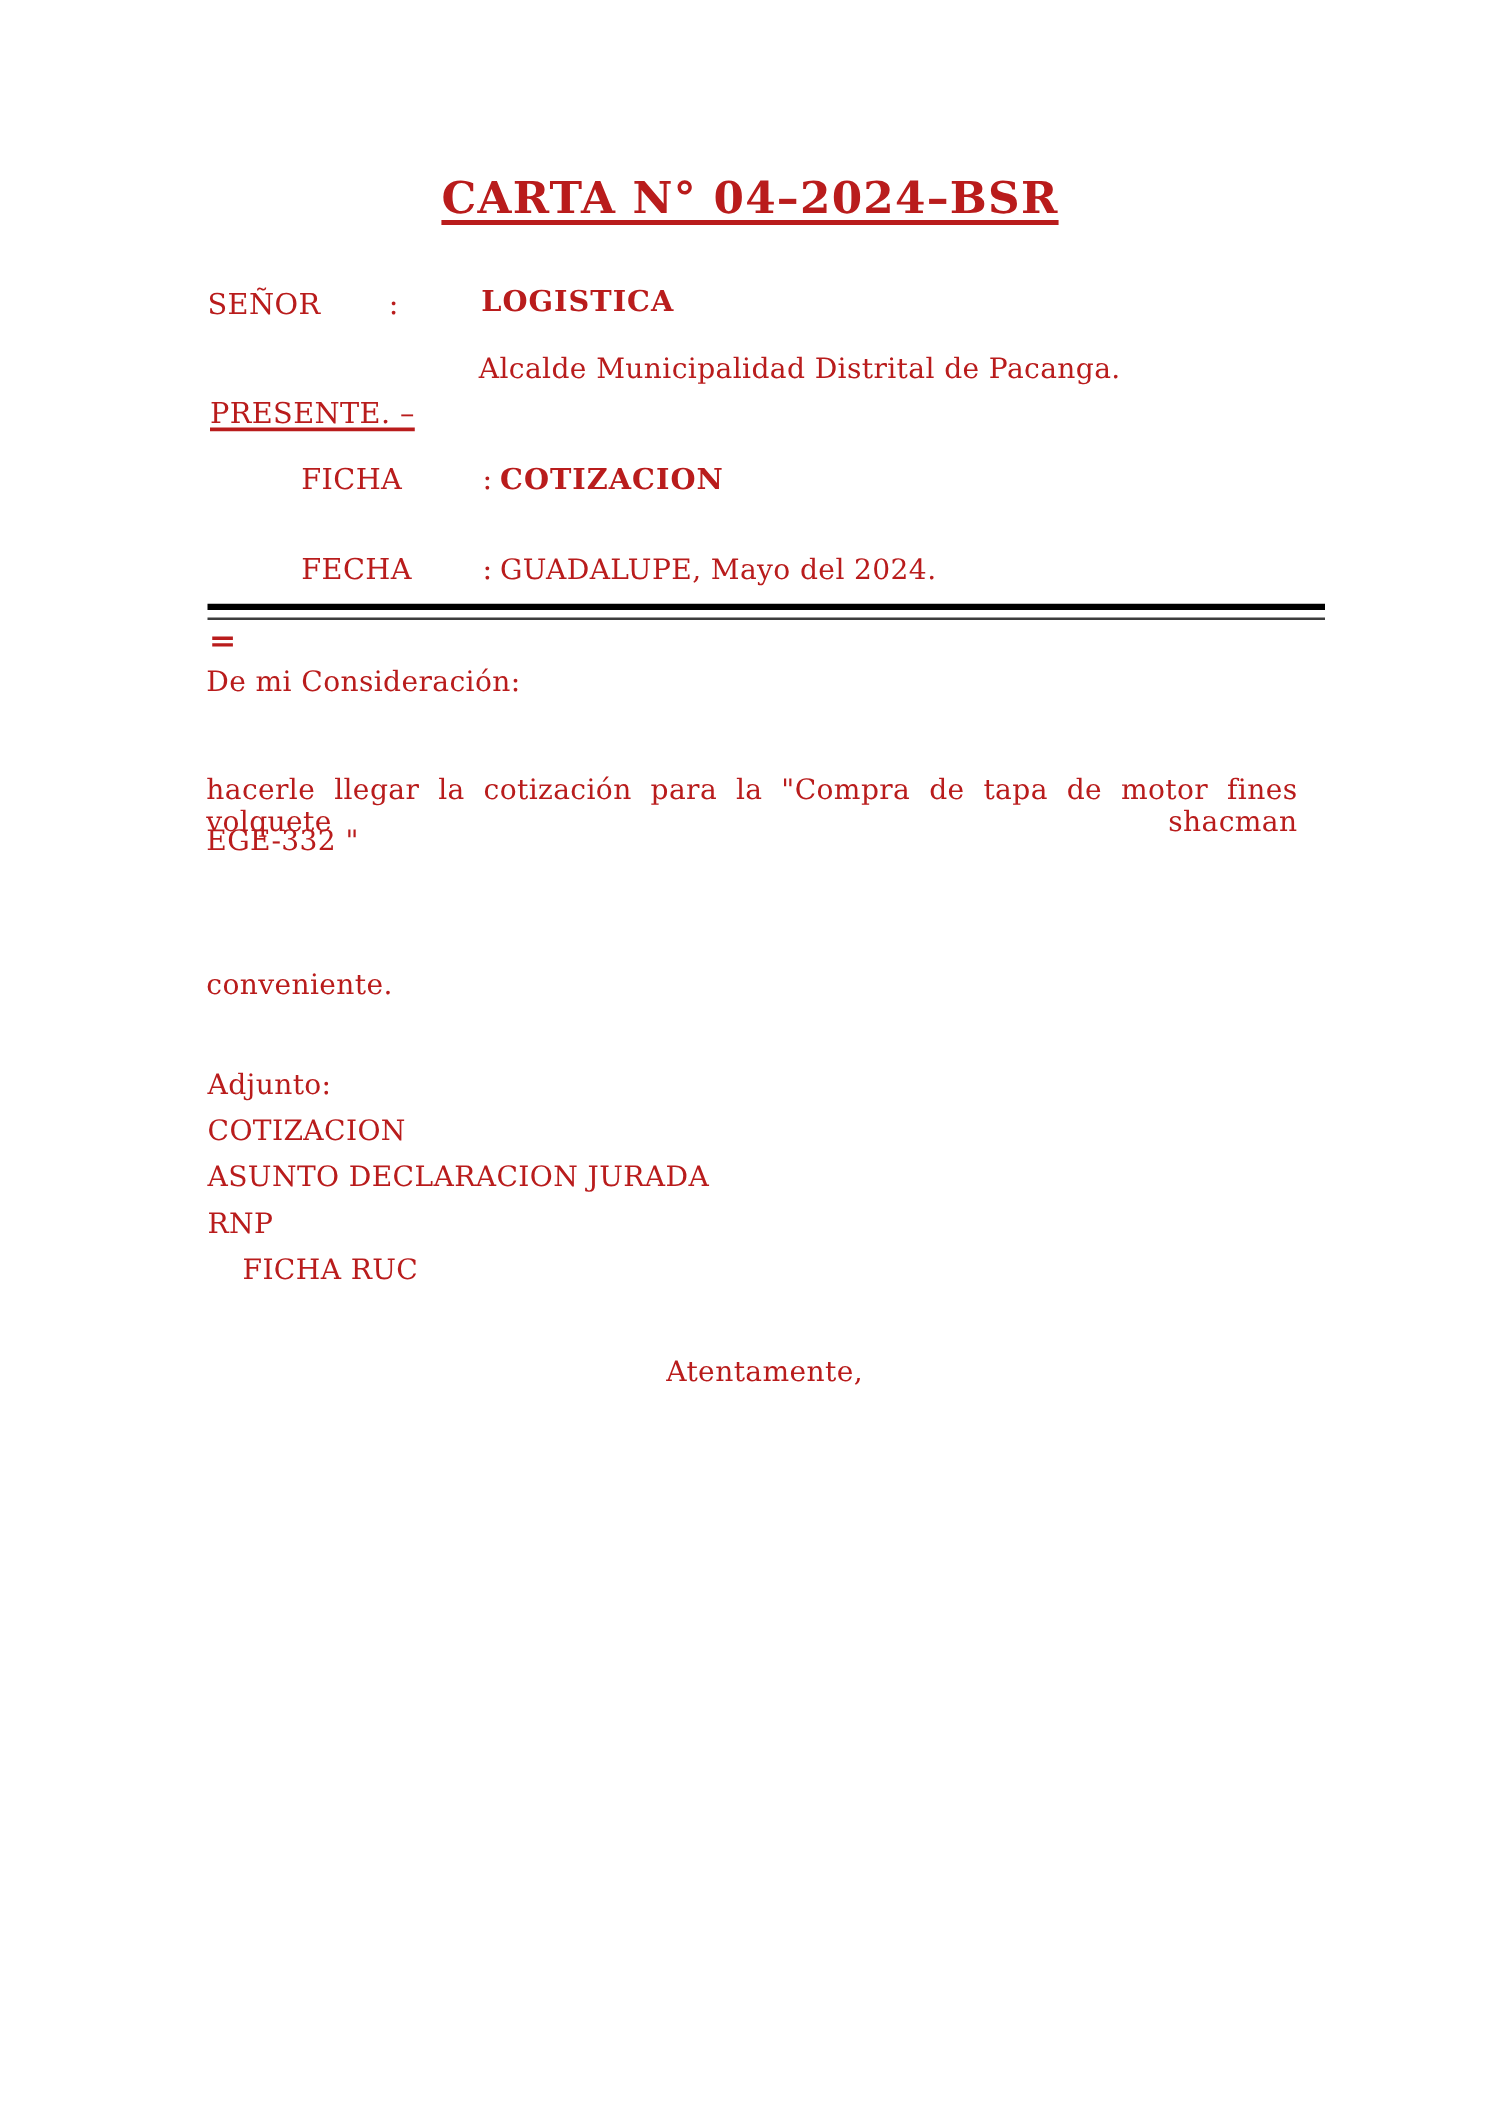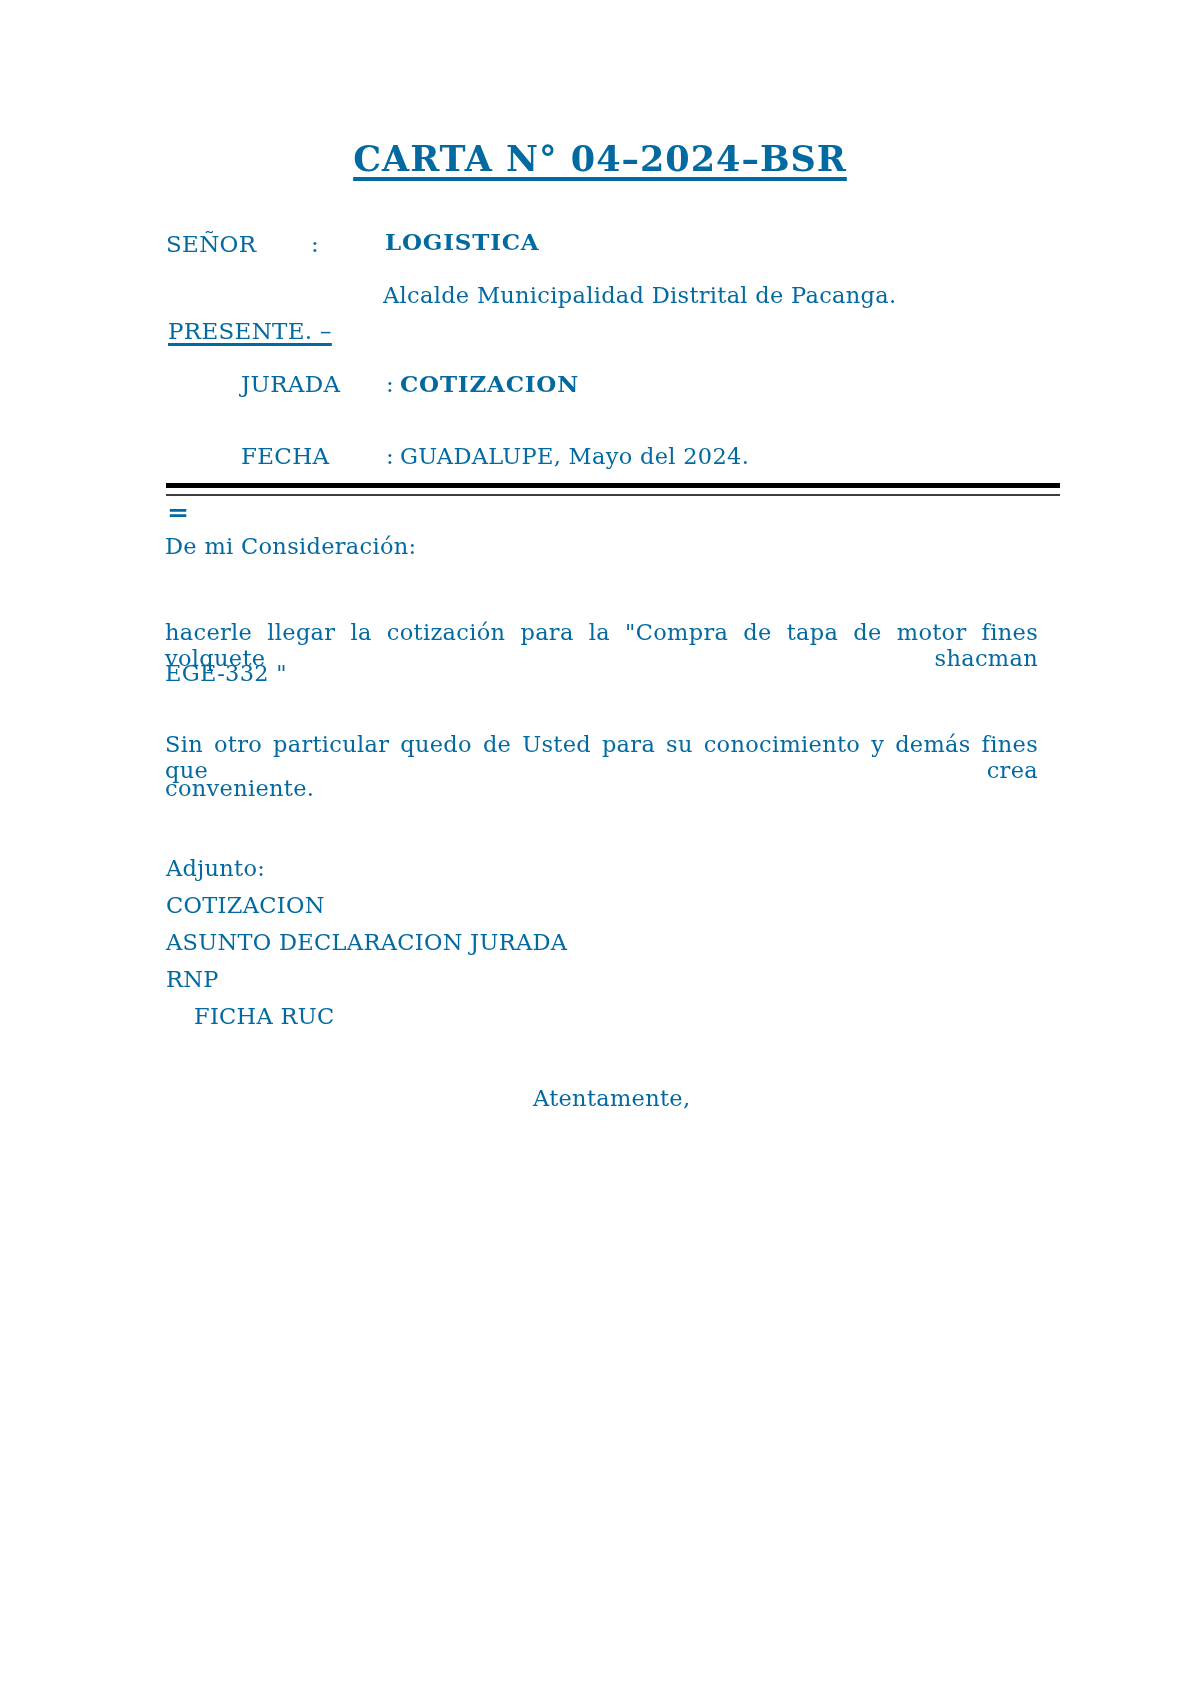"CARTA N° 04–2024–BSR" .page { color: #0369a1 -> #b91c1c }
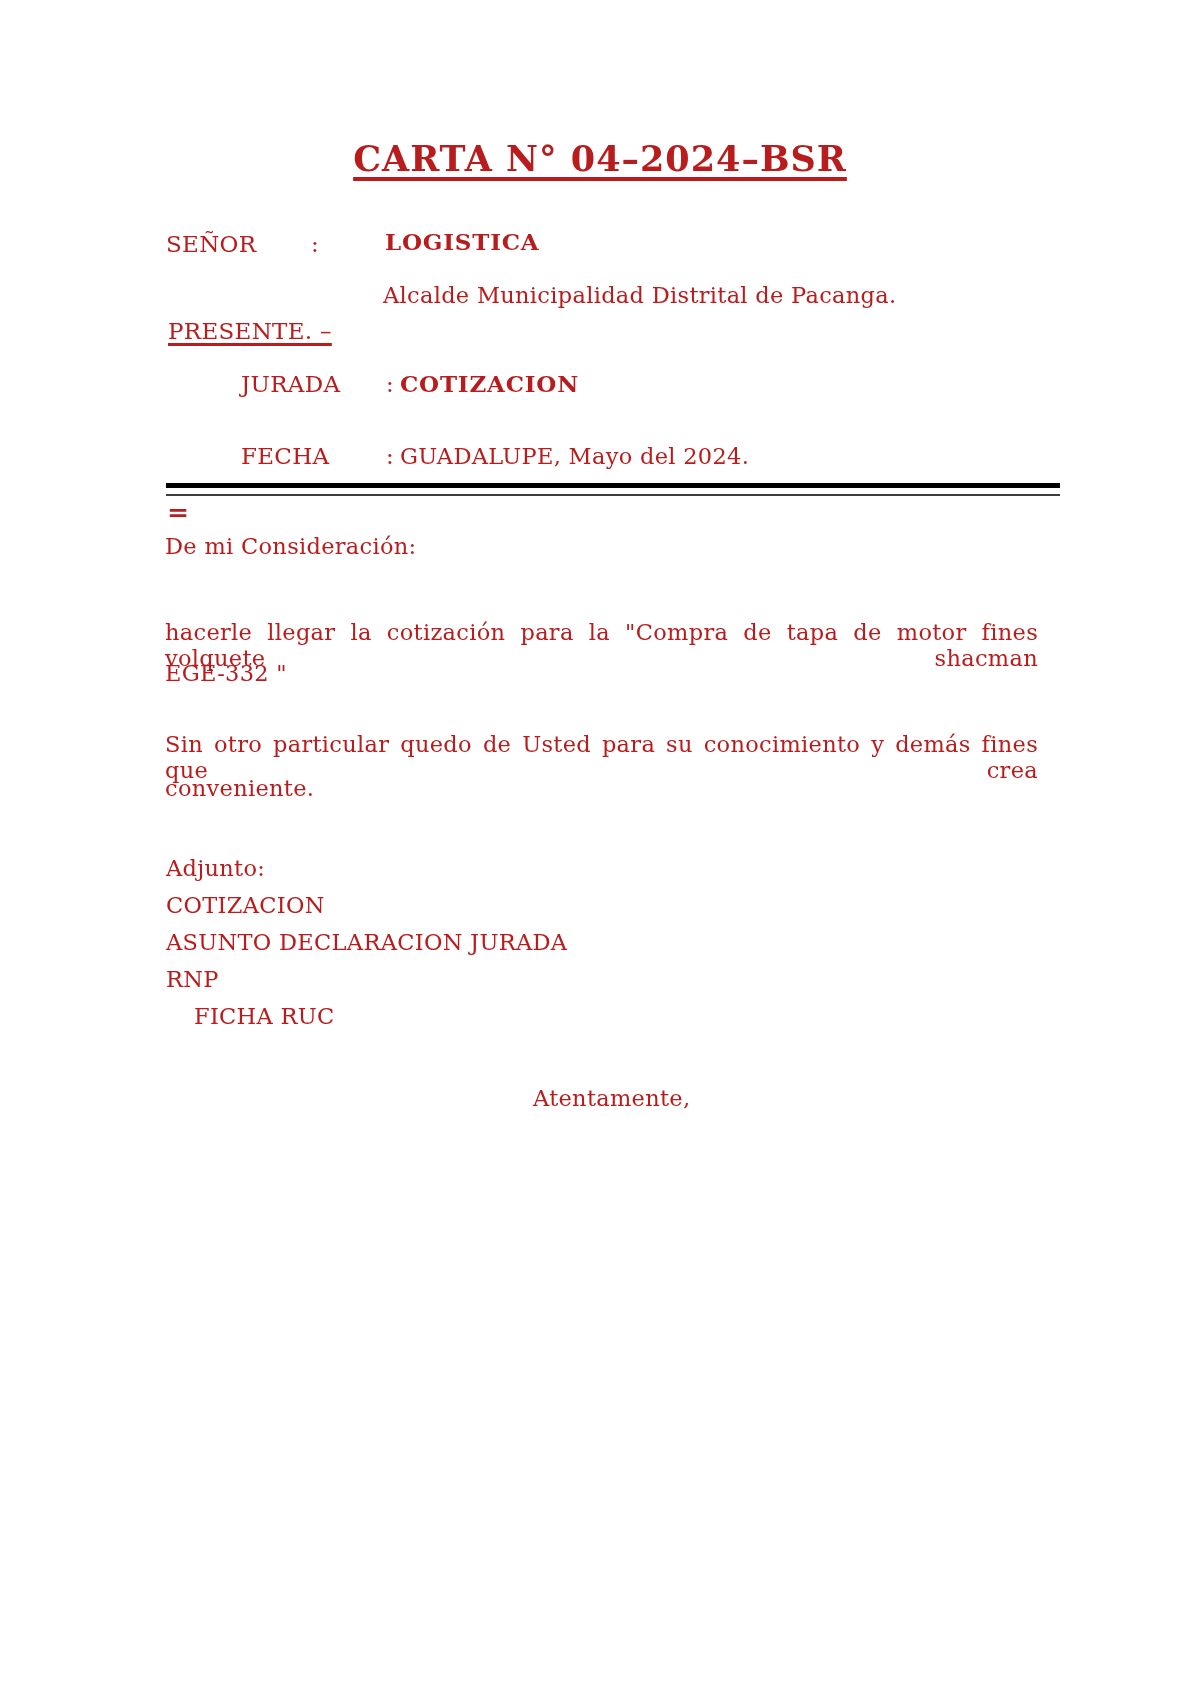"JURADA" span.abs { text: JURADA -> FICHA }
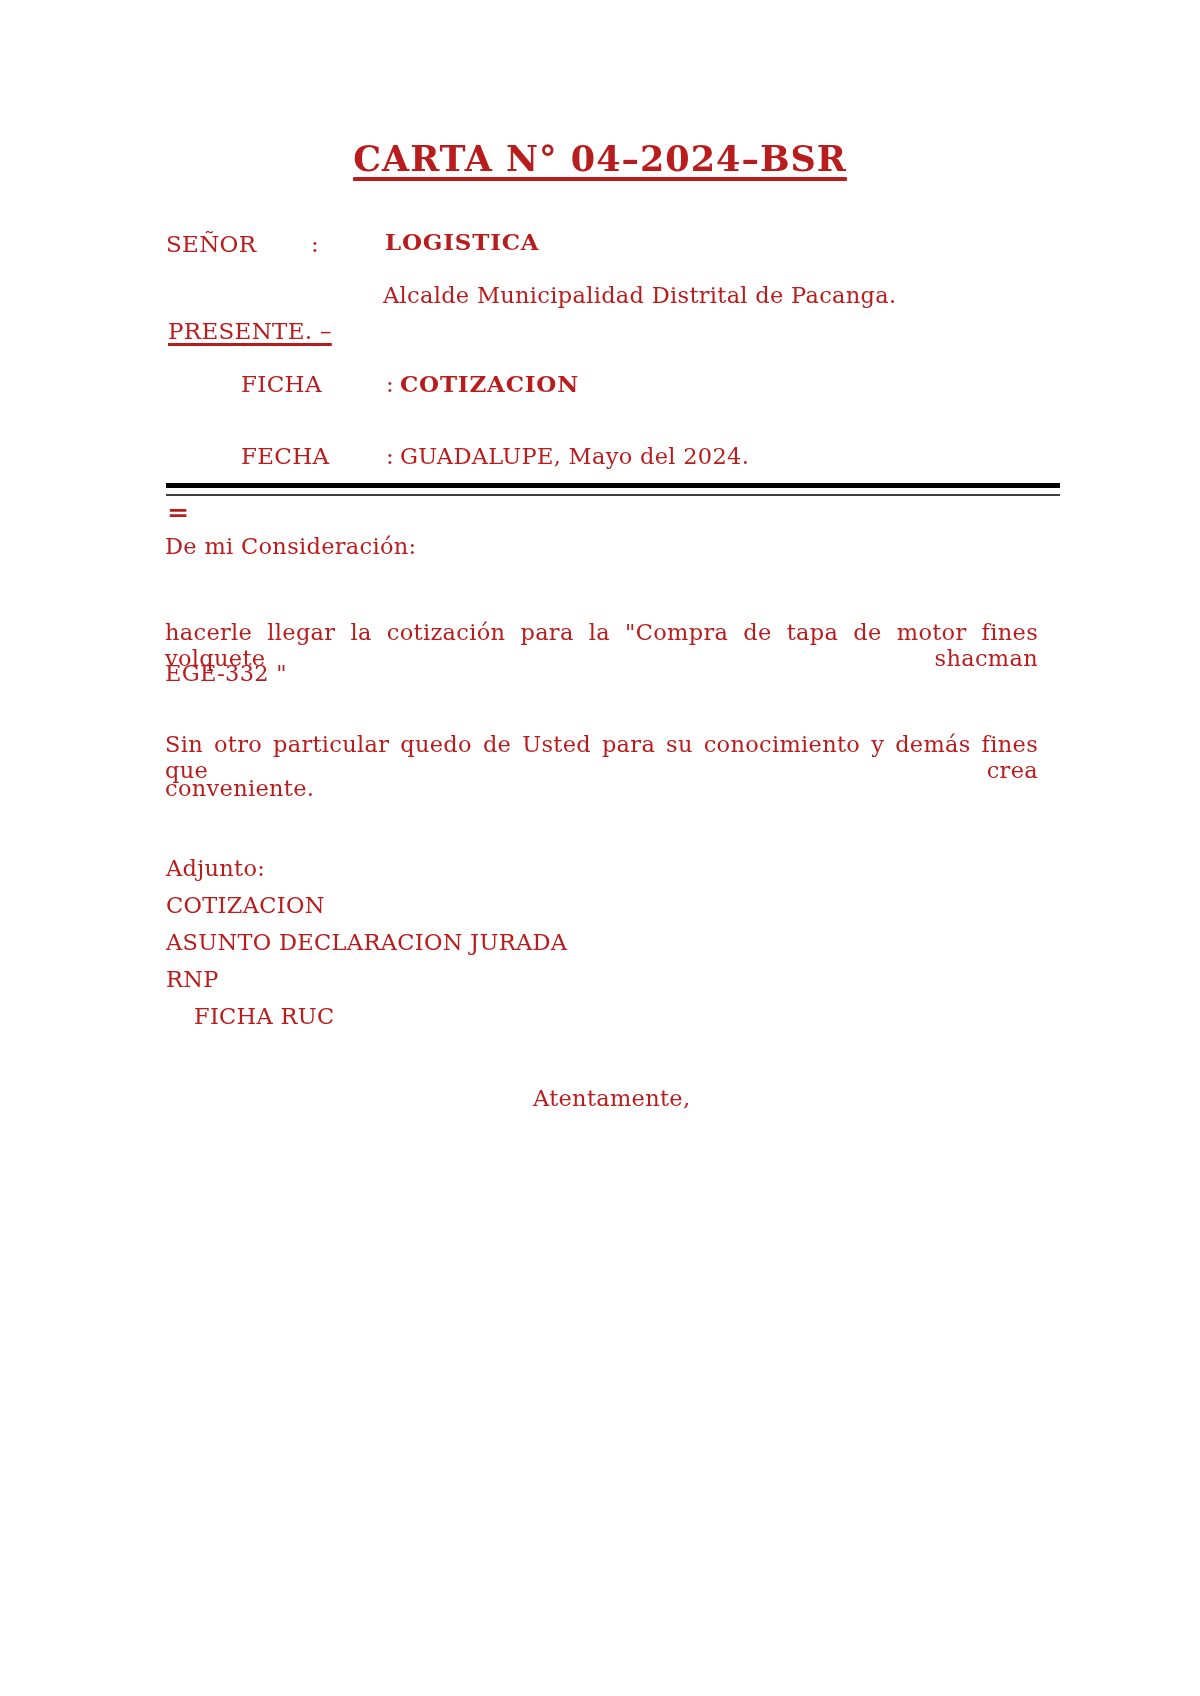"Sin otro particular quedo de" div.just { html: <div>Sin otro particular quedo de Usted para su conocimiento y demás fines que crea</div> -> none }
